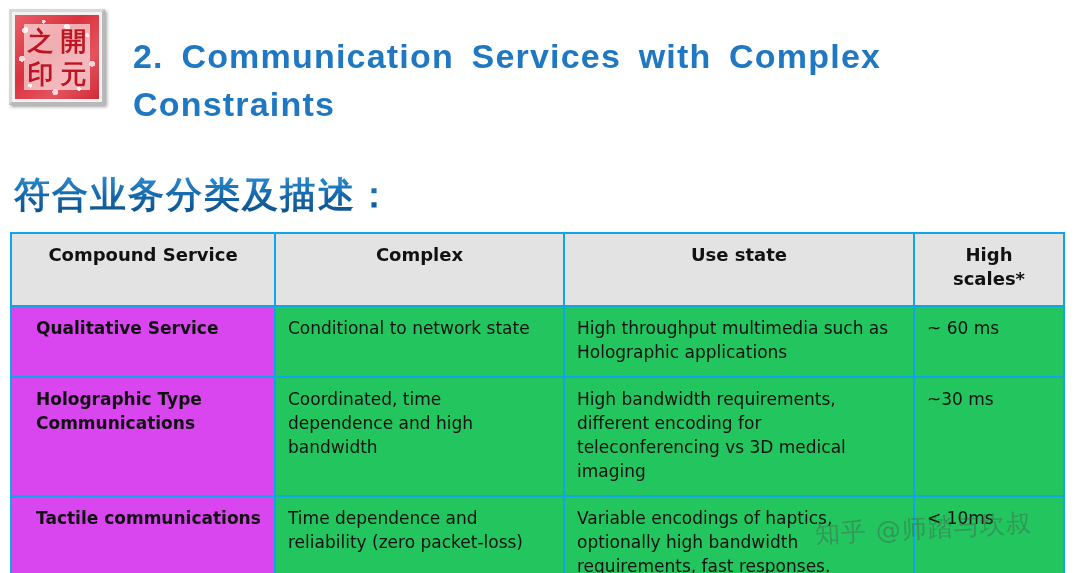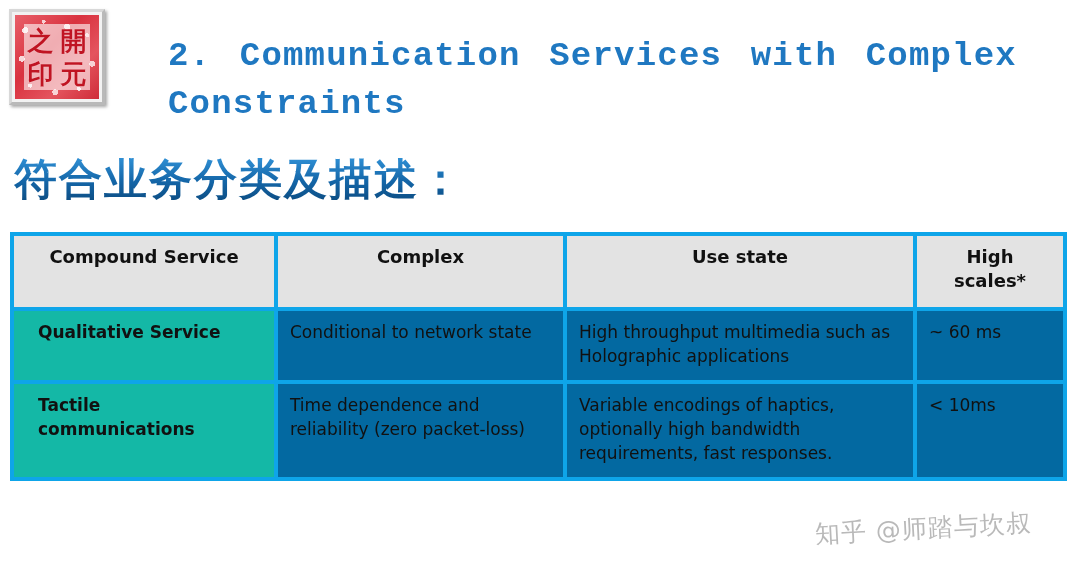"2. Communication Services with Complex" #title-en { font-family: Liberation Mono, monospace -> Liberation Sans, sans-serif; margin-left: 35px -> none }
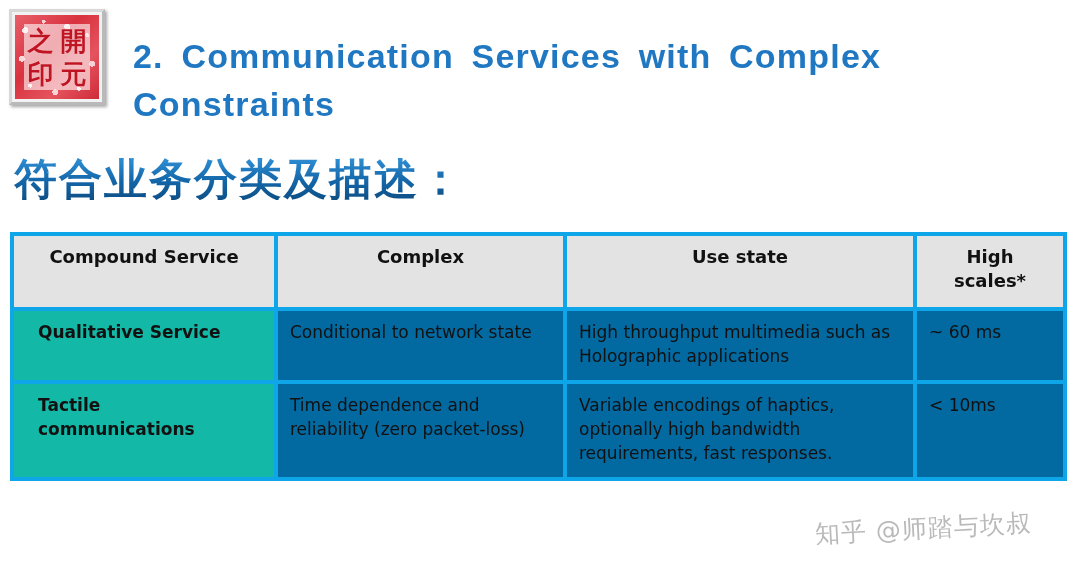"符合业务分类及描述：" #title-cn { font-size: 43px -> 36px; top: 158px -> 174px }
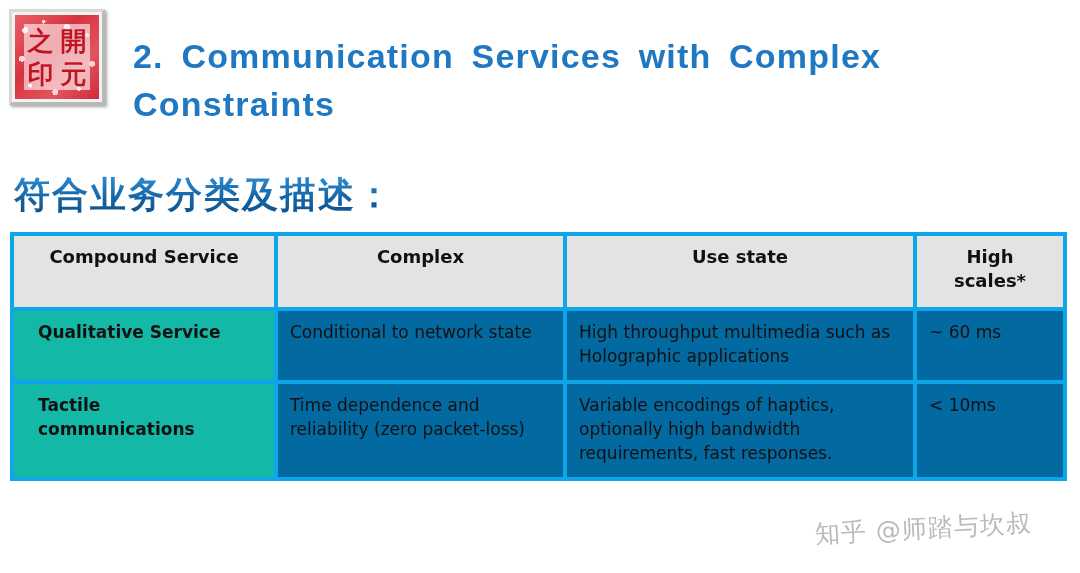"Compound Service" #service-table th, #service-table td { border: 4px solid #0ea5e9 -> 2px solid #0ea5e9 }
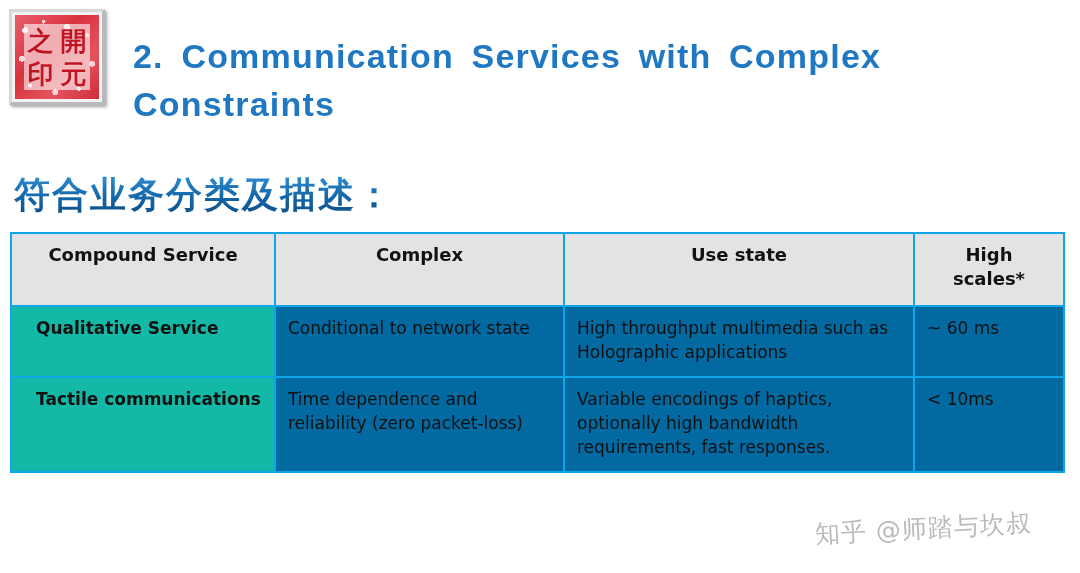"Qualitative Service" #service-table tbody td.col-service { background: #14b8a6 -> #d946ef }
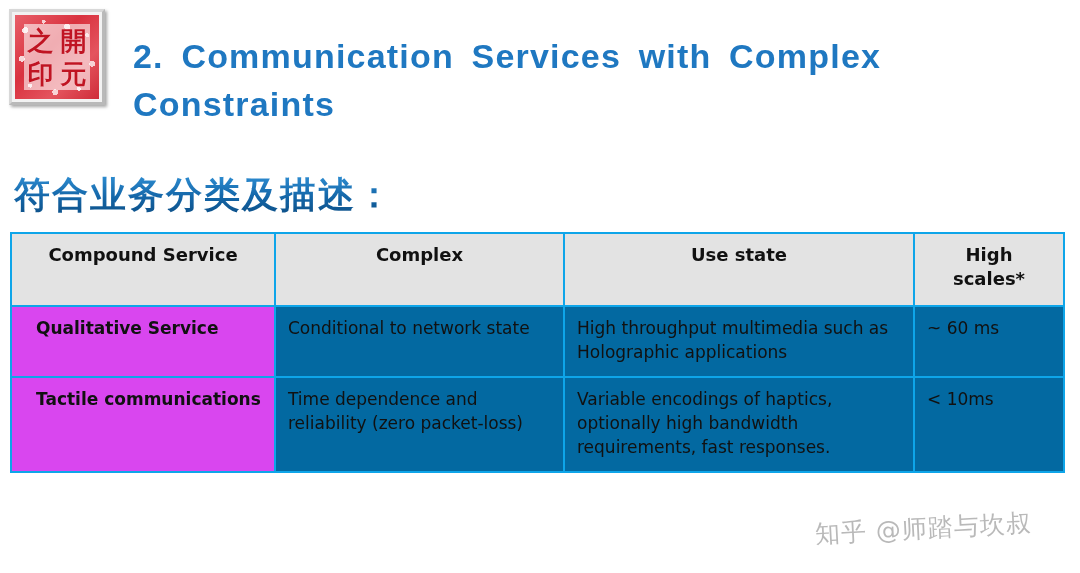"Conditional to network state" #service-table tbody td { background: #0369a1 -> #22c55e }
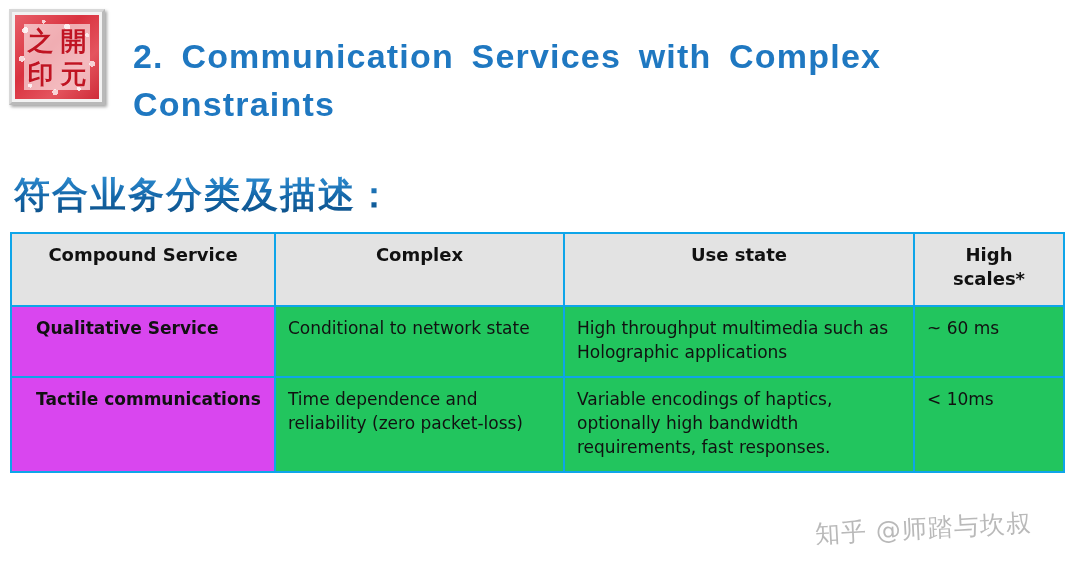"Holographic Type Communications" tr { html: none -> <tr> <td>Holographic Type Communications</td> <td>Coordinated, time dependence and high bandwidth</td> <td>High bandwidth requirements, different encoding for teleconferencing vs 3D medical imaging</td> <td>~30 ms</td> </tr> }
